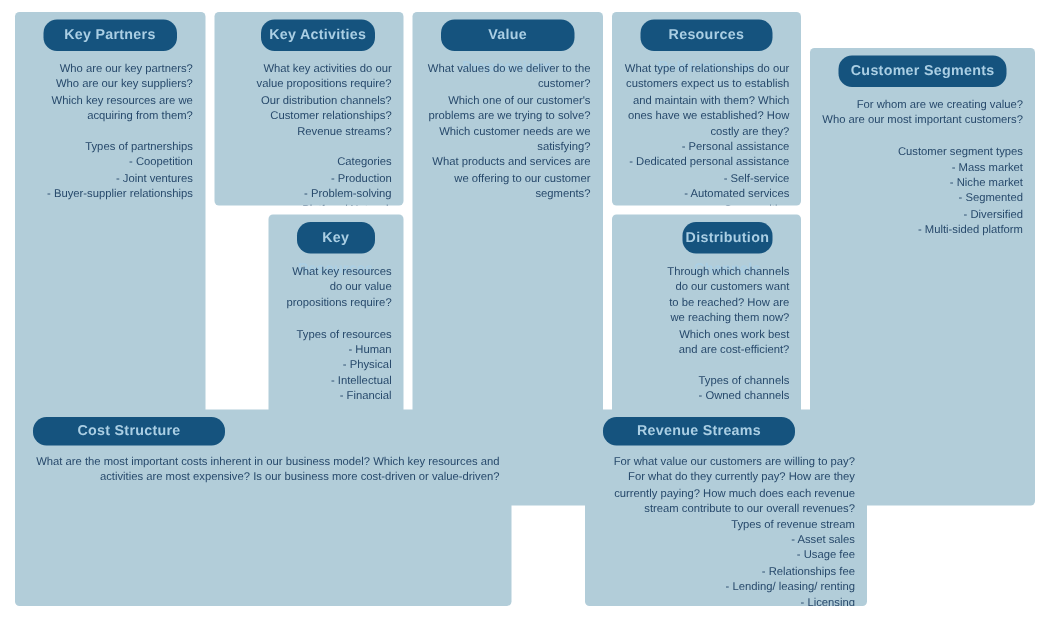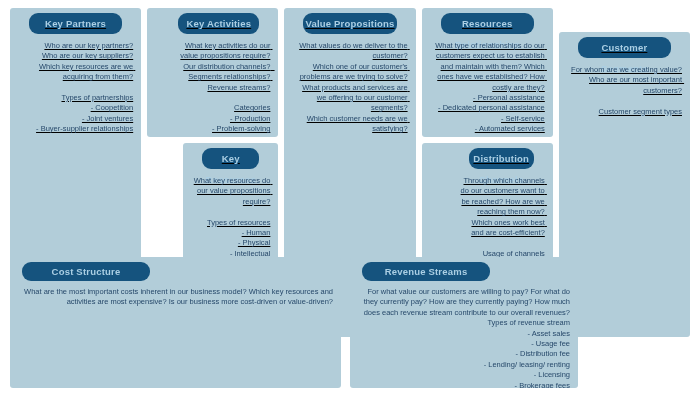"Key Partners" .top-grid { grid-template-columns: repeat(5, 1fr) -> repeat(4, 1fr); text-decoration: underline -> none }
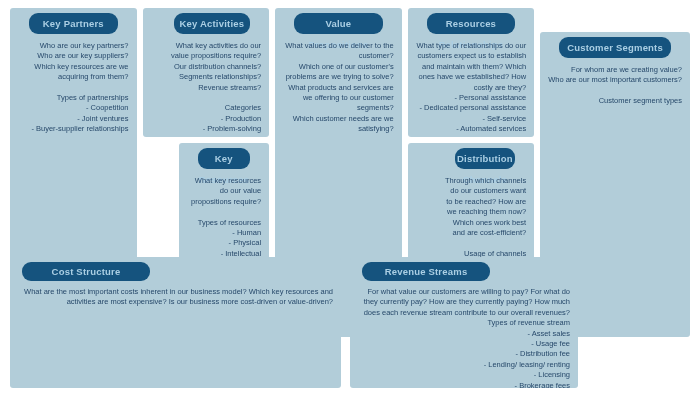"Our distribution channels? Segments" div.para { text: Segments -> Customer }
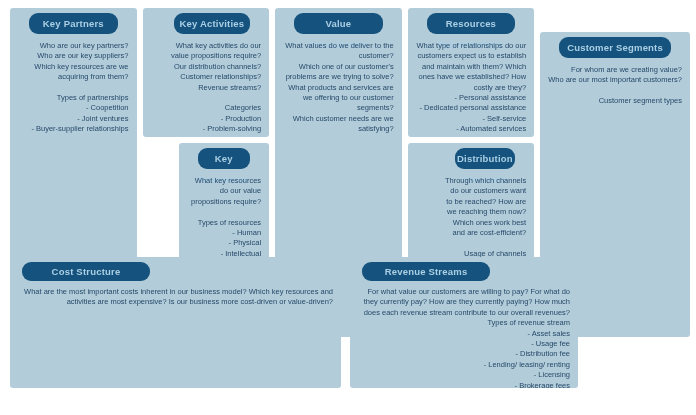"What products and services are" div.para { order: before "Which customer needs are we" -> after "Which customer needs are we" }
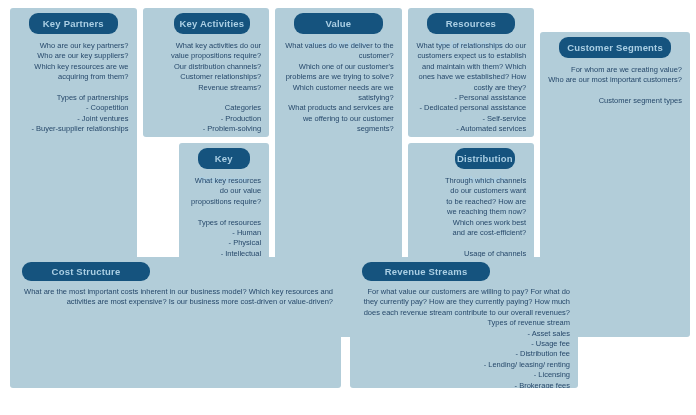"- Mass market" div { html: none -> <div> <div>- Mass market</div> <div>- Niche market</div> <div>- Segmented</div> <div>- Diversified</div> <div>- Multi-sided platform</div> </div> }
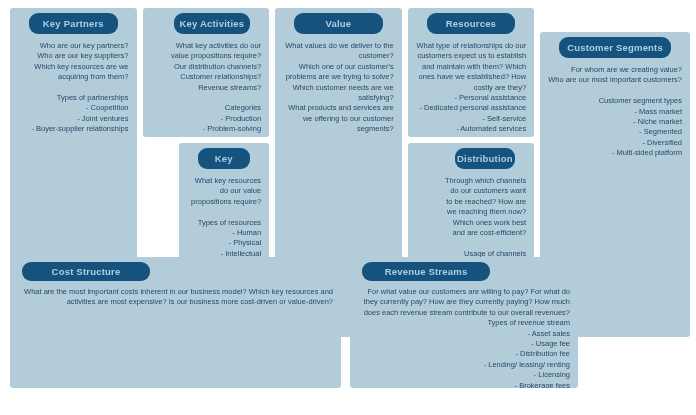"Usage of channels" div.list-heading { text: Usage -> Types }
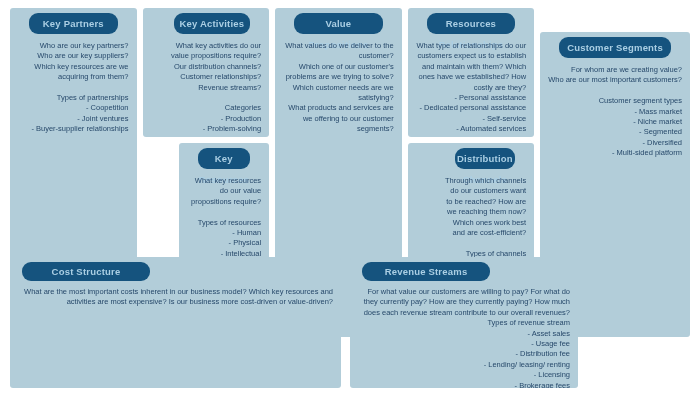"Cost Structure" .bottom-row { top: 257px -> 273px }
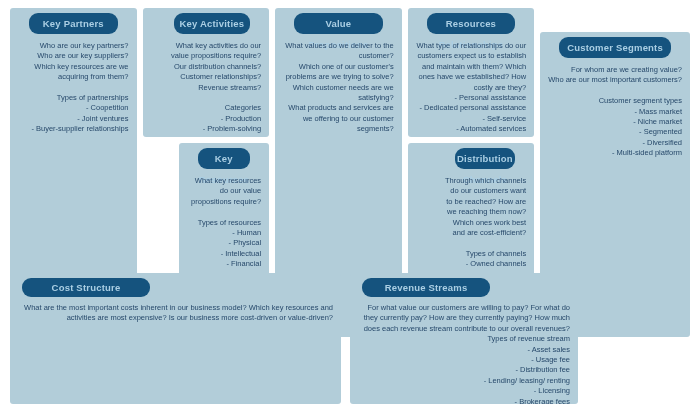"Revenue Streams" .revenue { margin-left: none -> 40px }
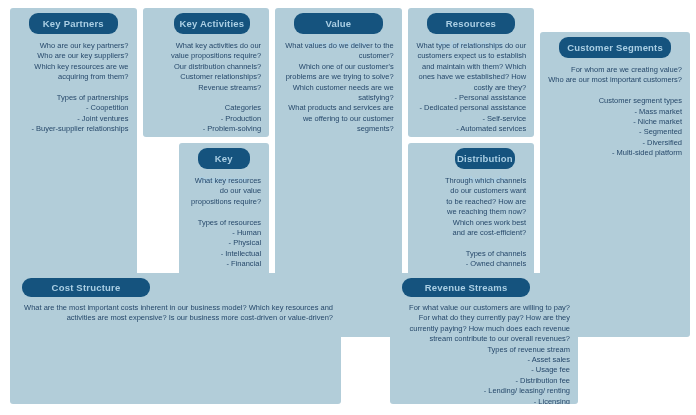"- Distribution fee" div.item { text: Distribution -> Relationships }
